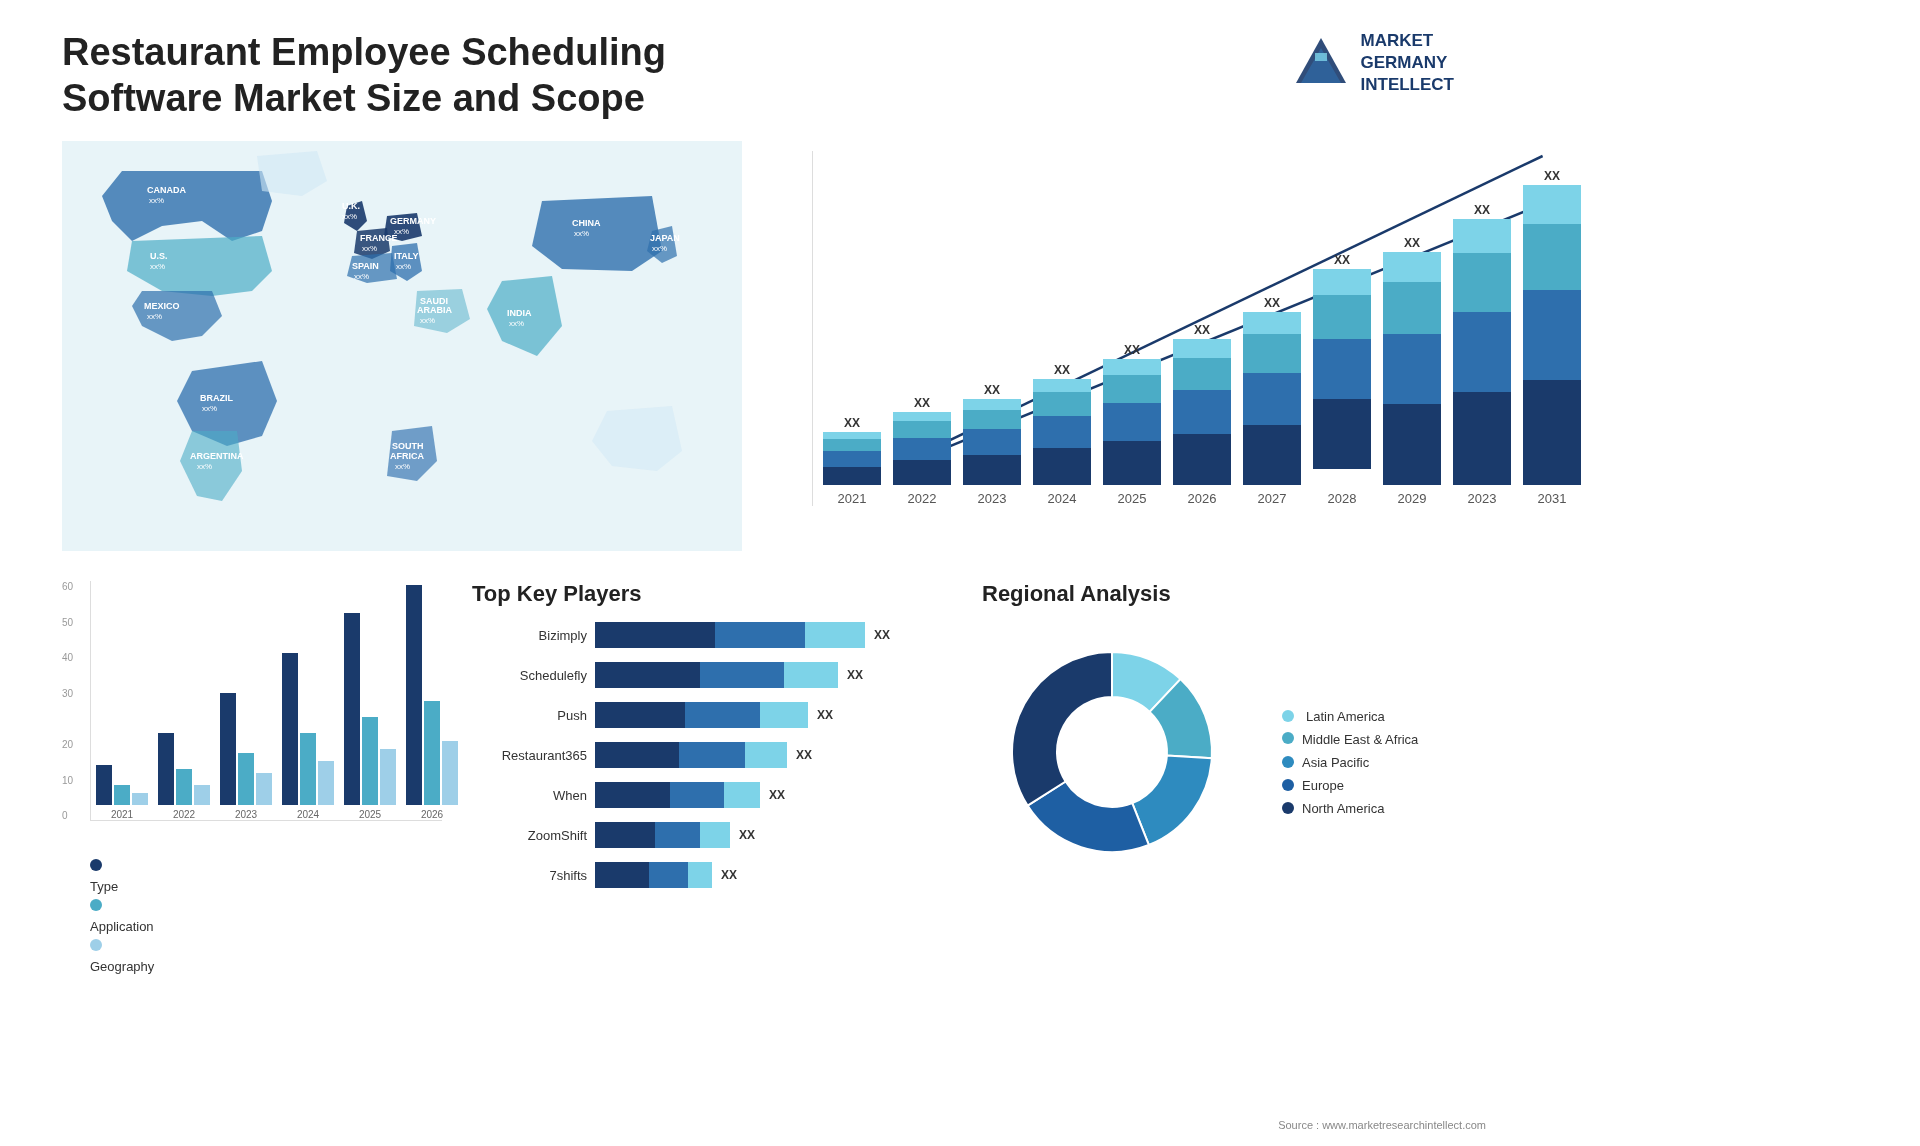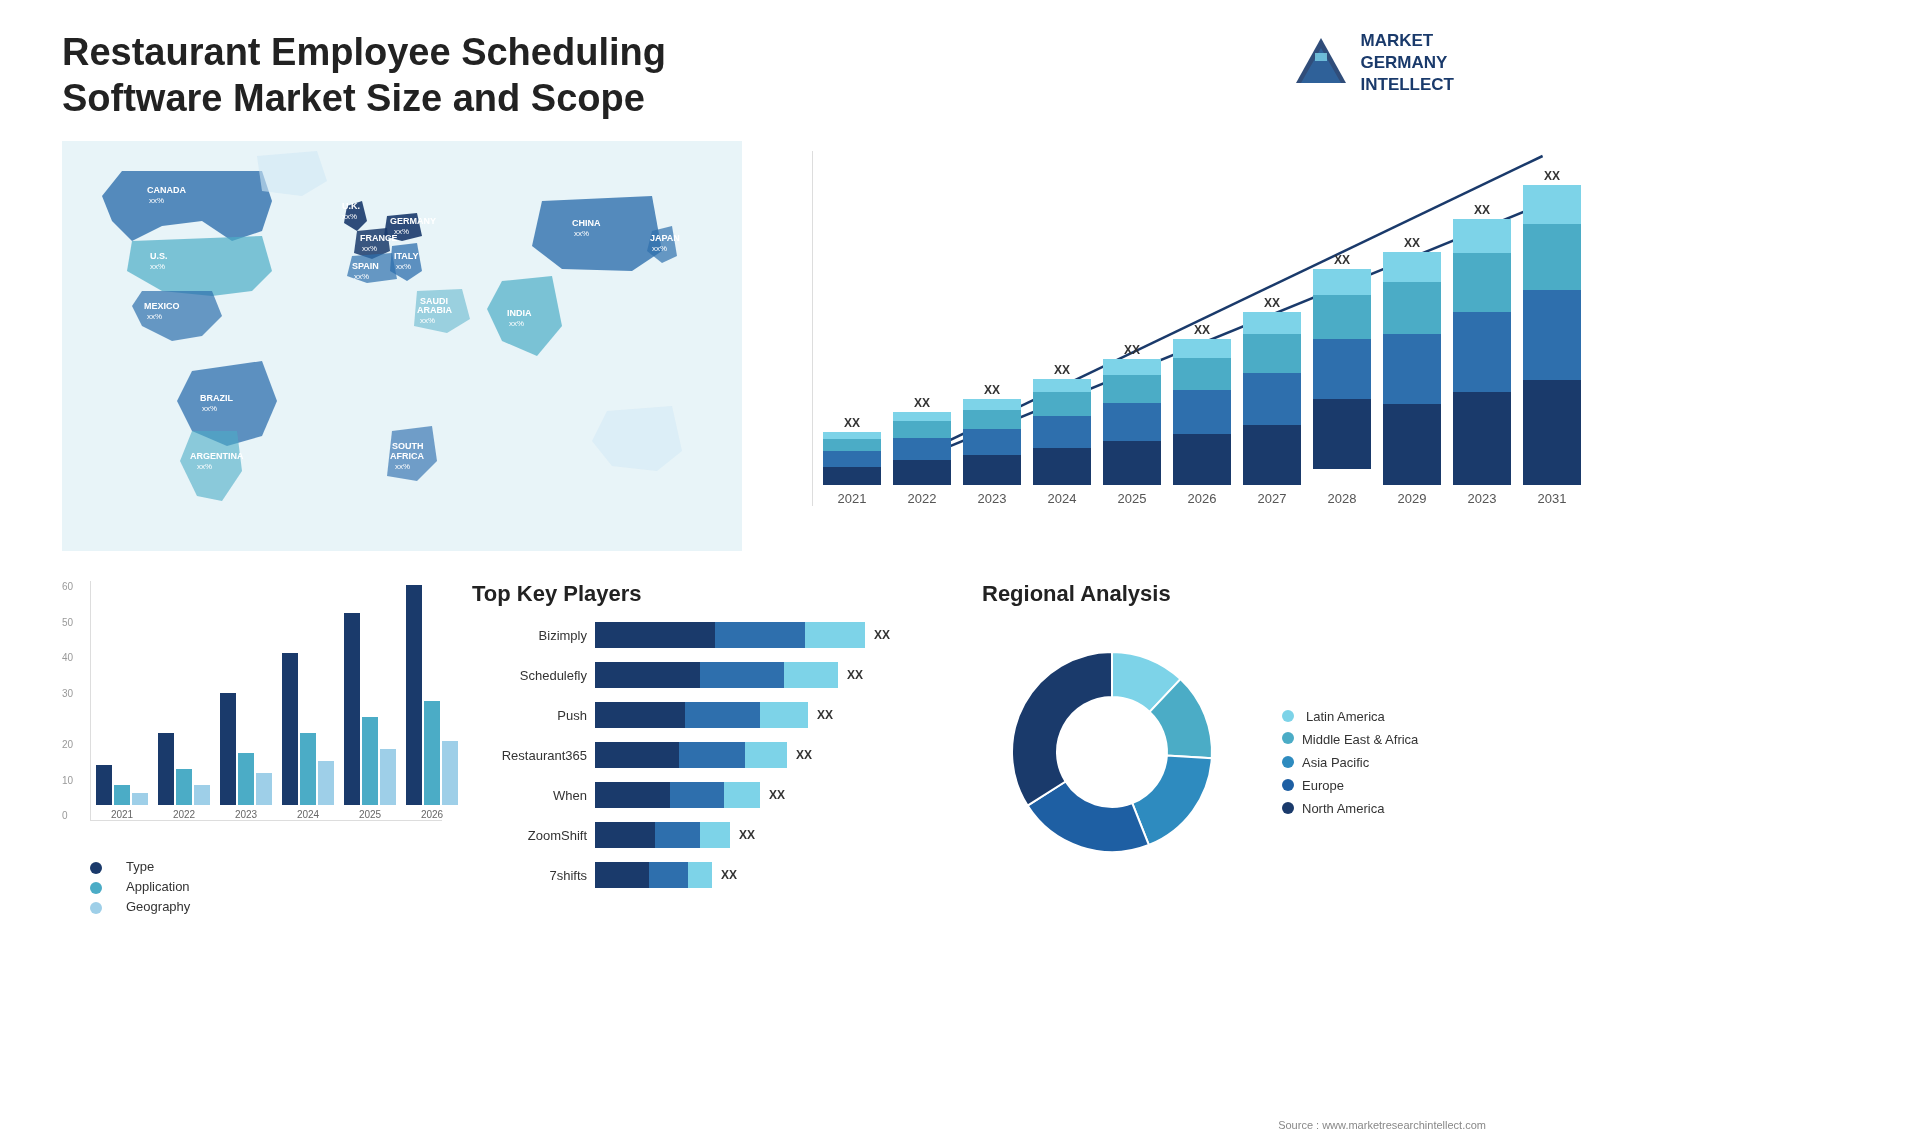"Type" .legend-item { align-items: flex-end -> flex-start; flex-direction: none -> column; gap: 24px -> 8px }
